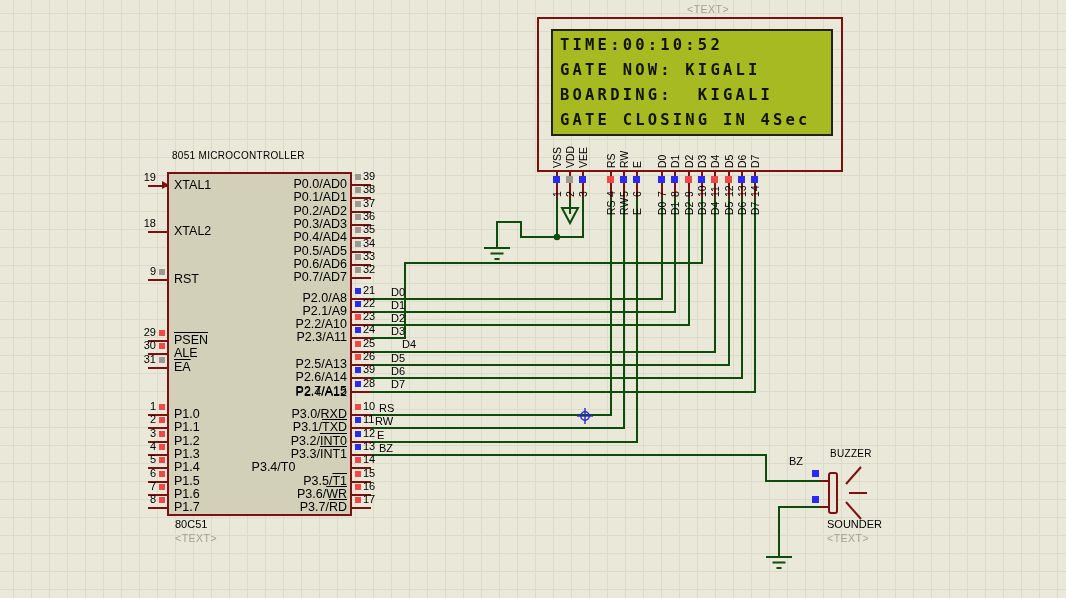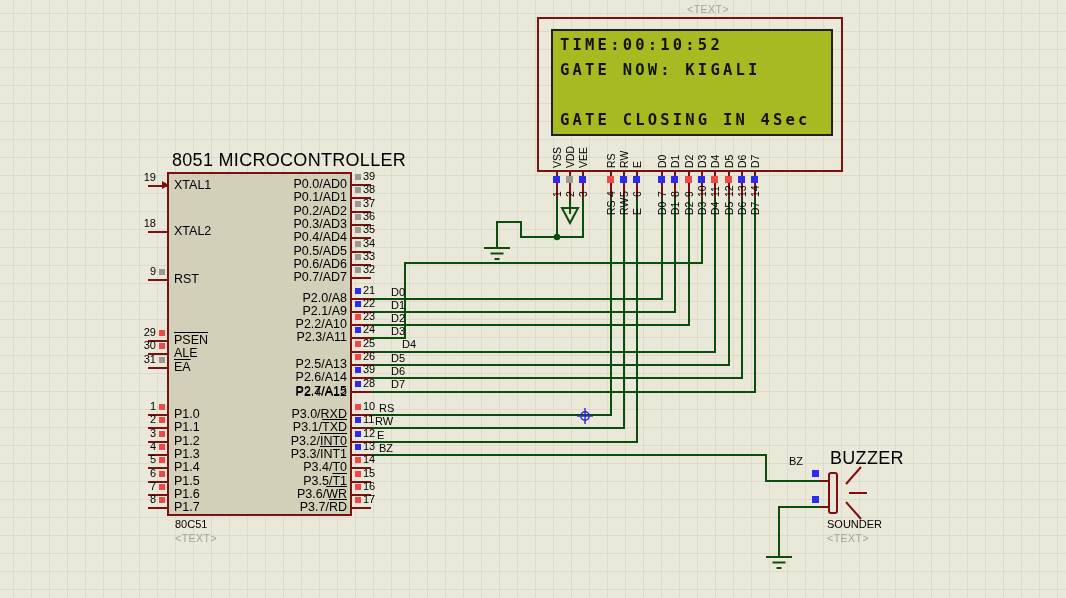"BOARDING: KIGALI" div.lcdline { html: none -> <div>BOARDING: KIGALI</div> }
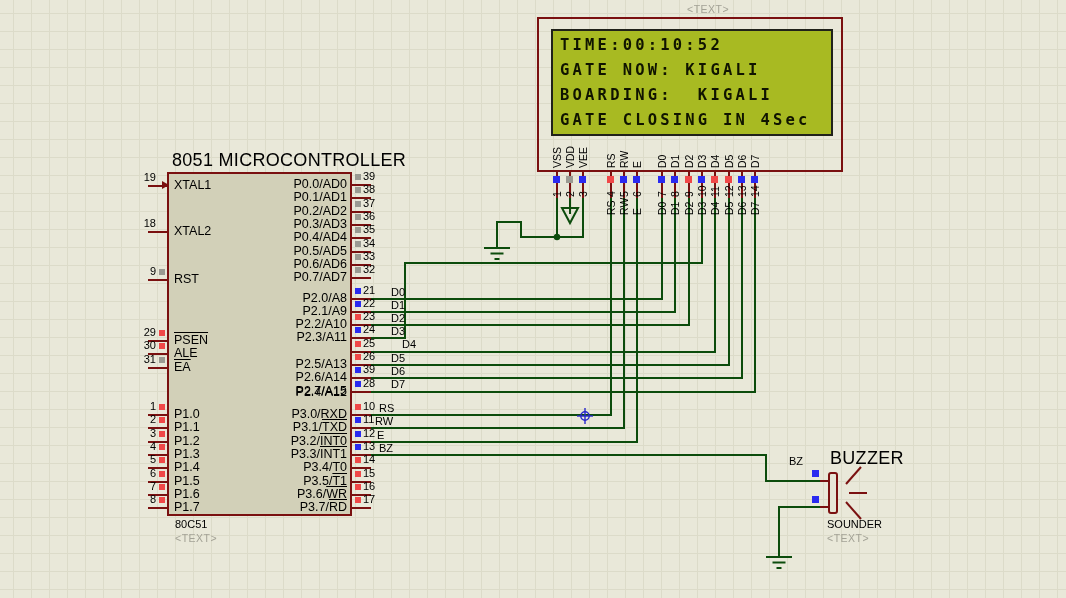"8051 MICROCONTROLLER" .title { font-size: 18px -> 10px }
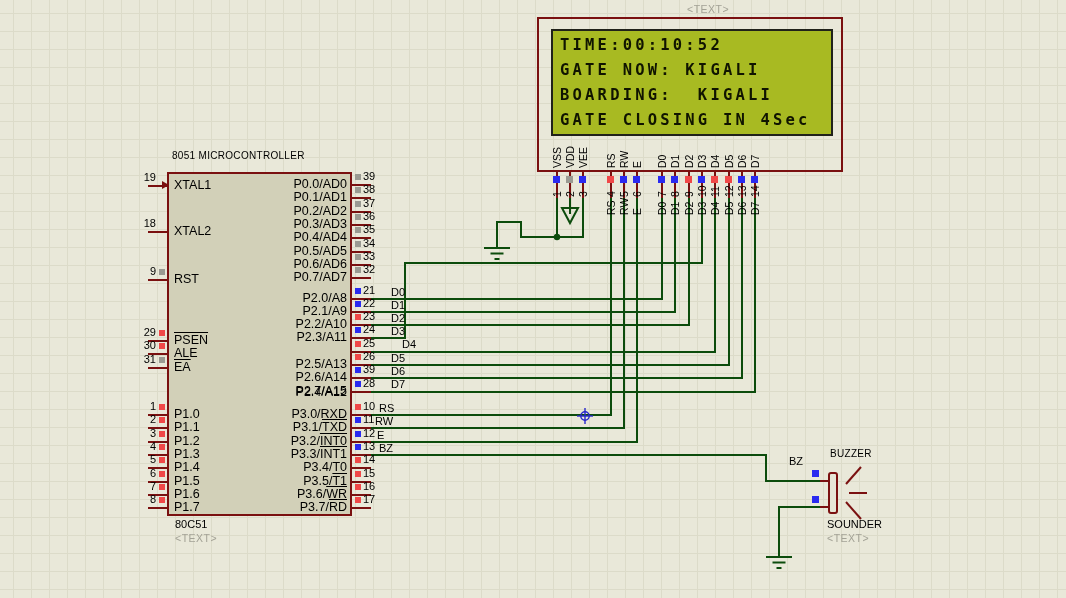"P3.4/T0" div.pinlab { text-align: right -> center }
